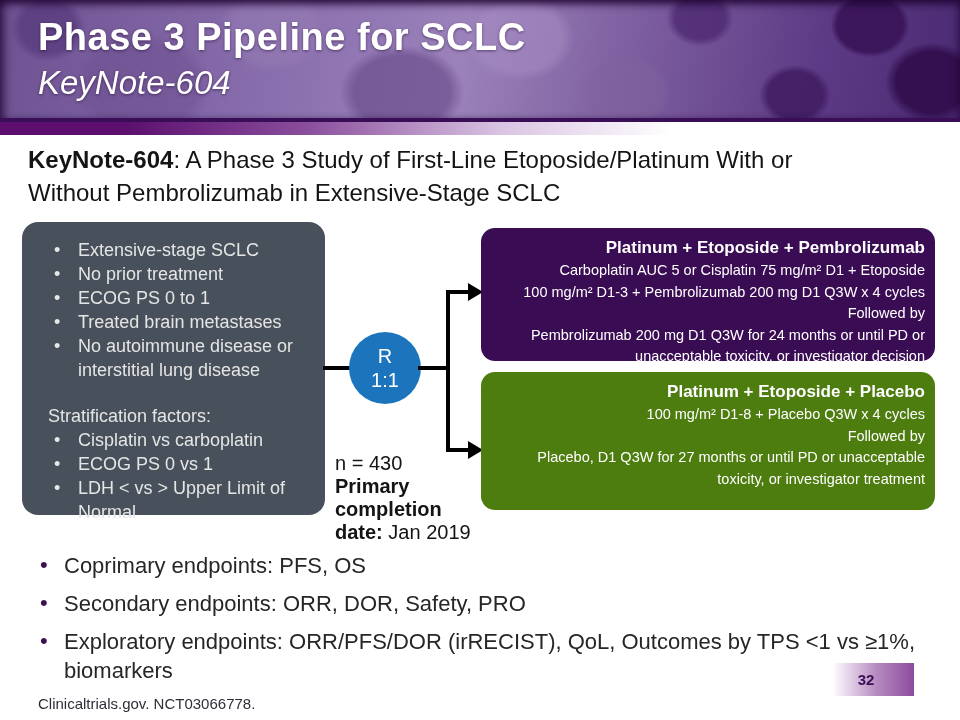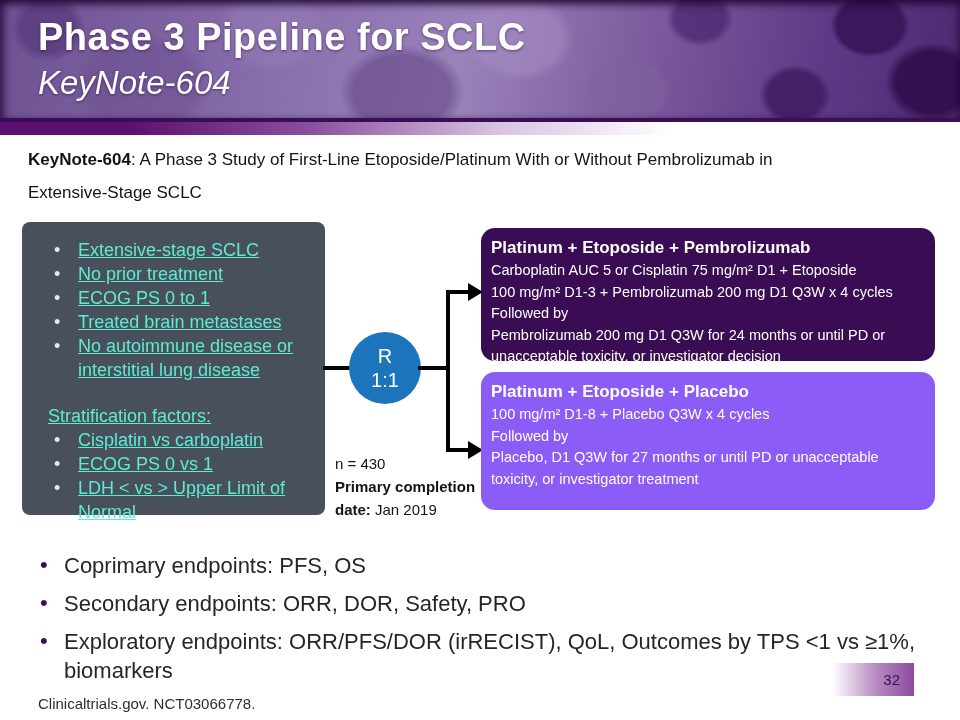"KeyNote-604: A Phase 3 Study" .intro { font-size: 17px -> 24px }
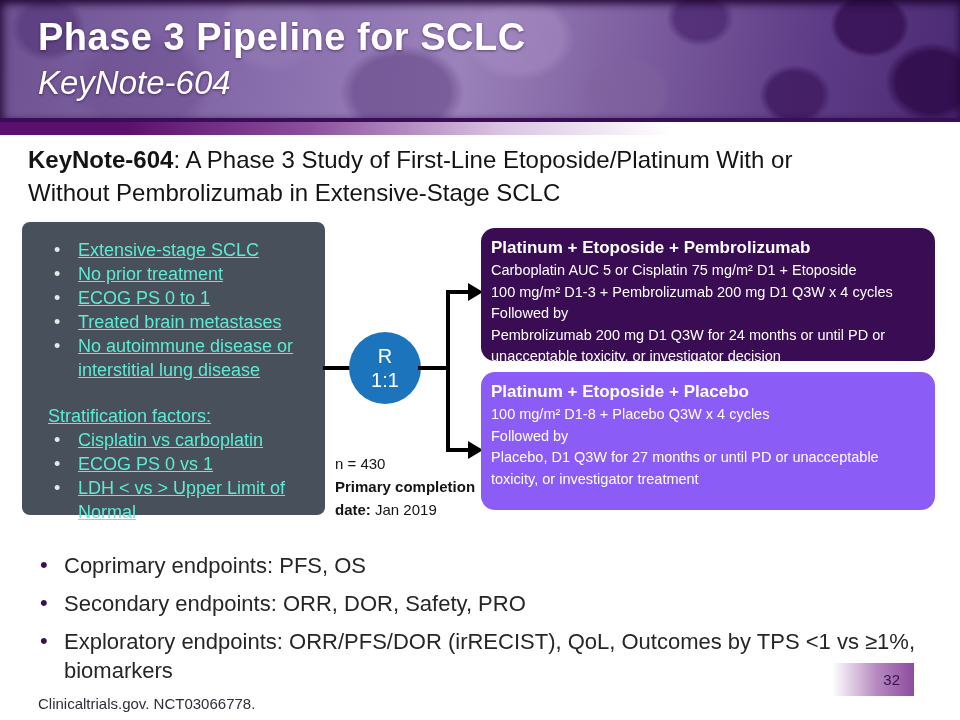"Extensive-stage SCLC" .elig-box { border-radius: 8px -> 16px; color: #5eead4 -> #e5e5e5; text-decoration: underline -> none }
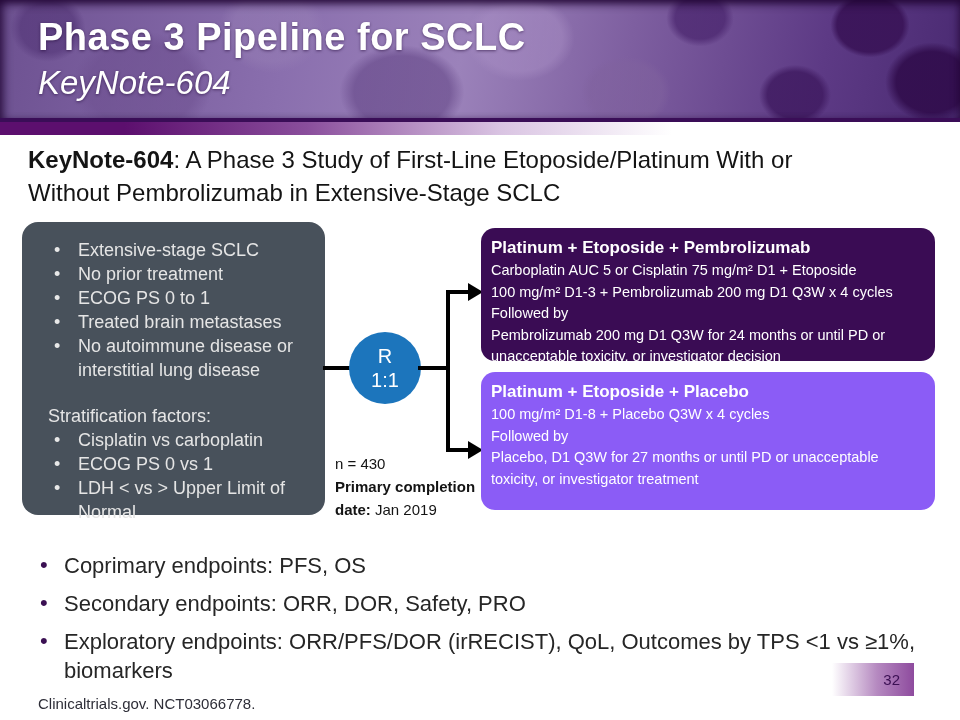"Platinum + Etoposide + Pembrolizumab" .arm { text-align: left -> right }
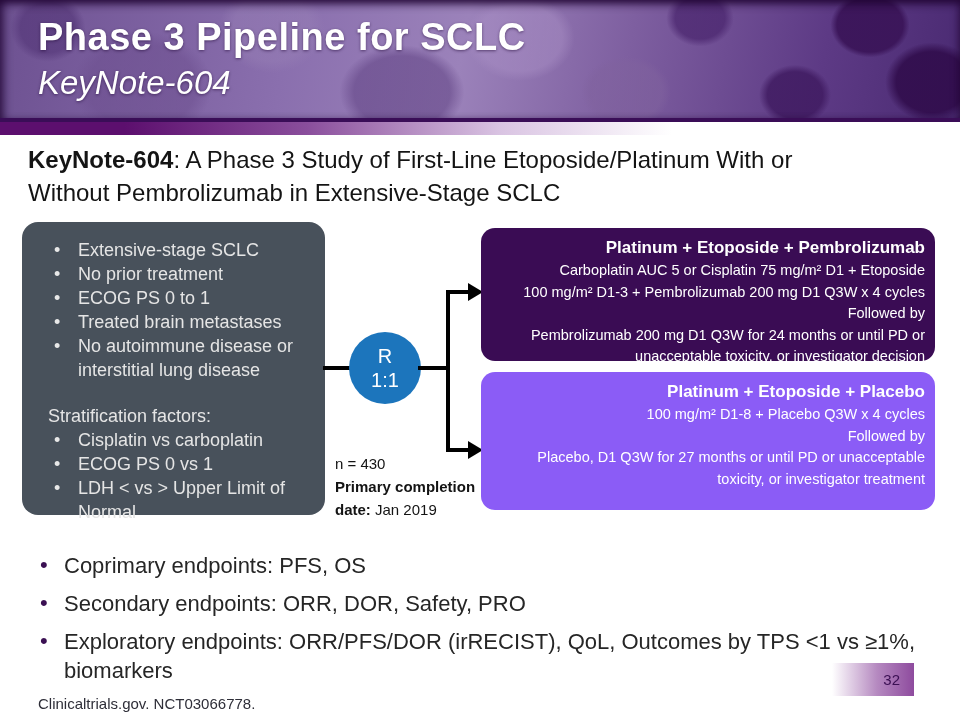"Platinum + Etoposide + Placebo" .arm-placebo { background: #8b5cf6 -> #4d7c0f }
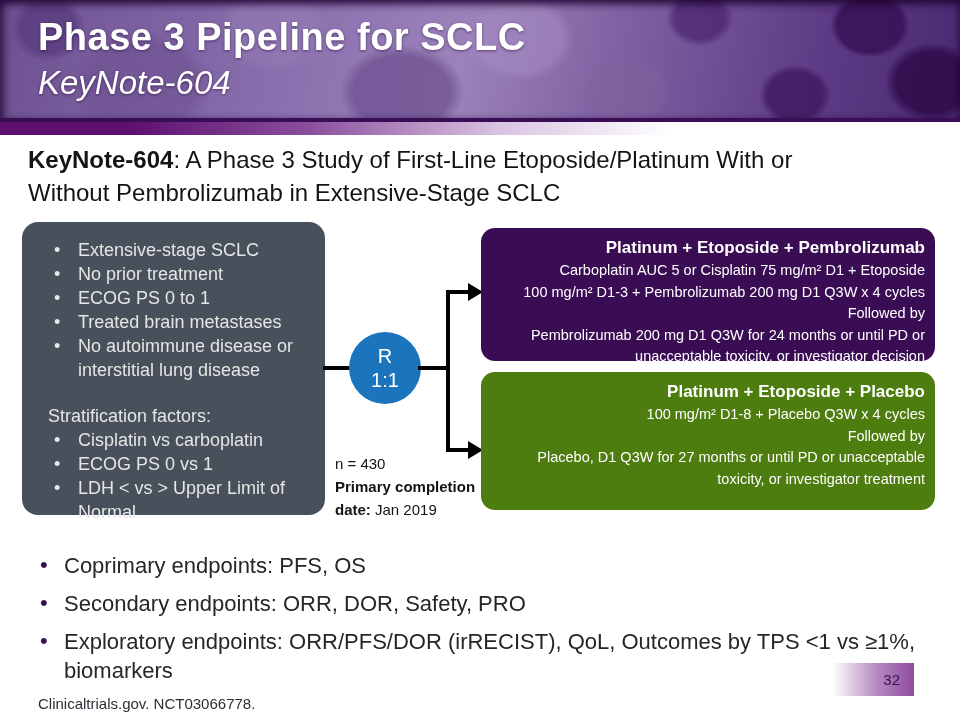"n = 430" .enroll { font-size: 15px -> 20px }
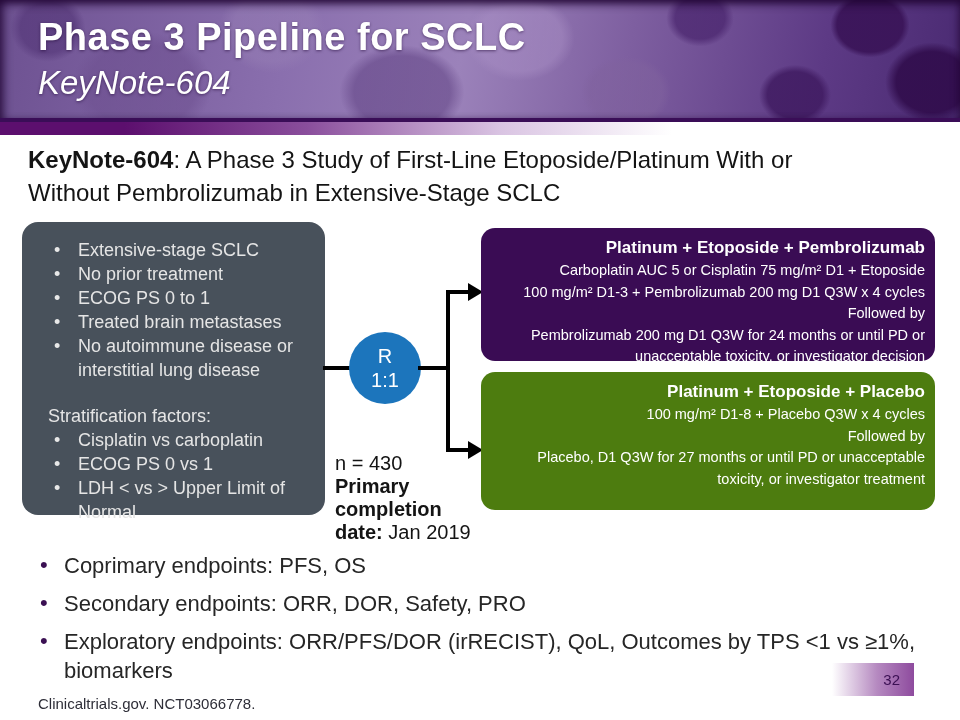"32" .page-badge { font-weight: 400 -> 700; justify-content: flex-end -> center }
